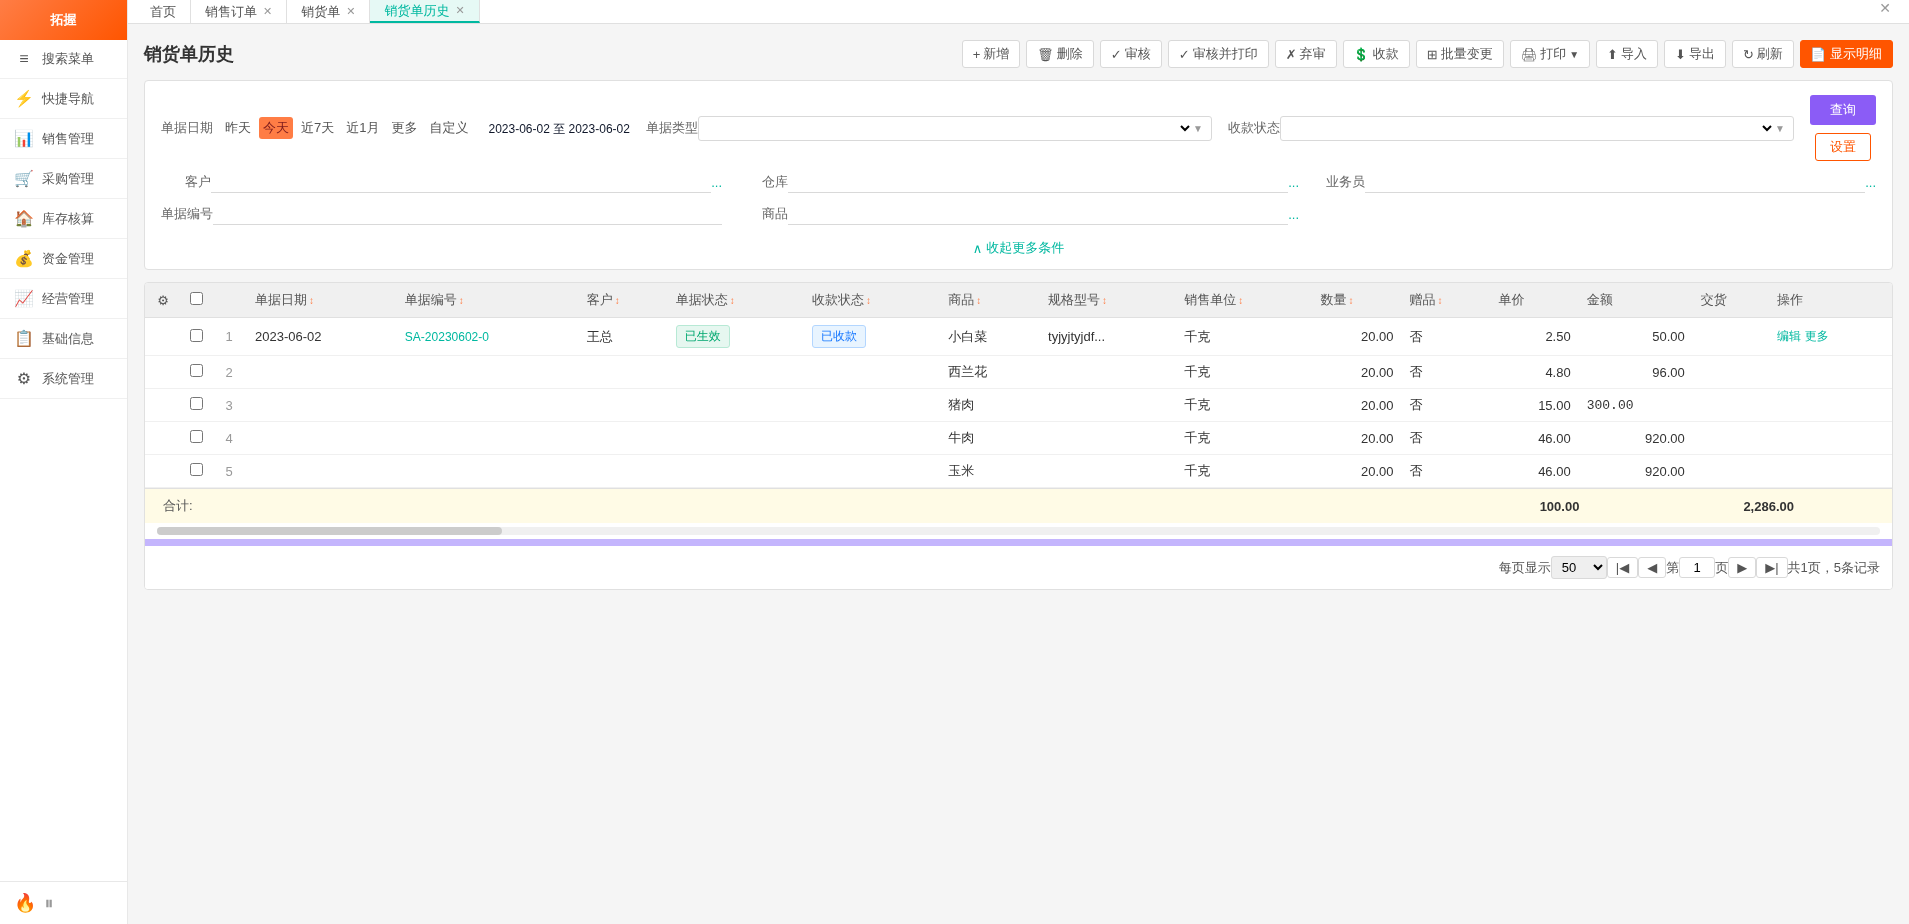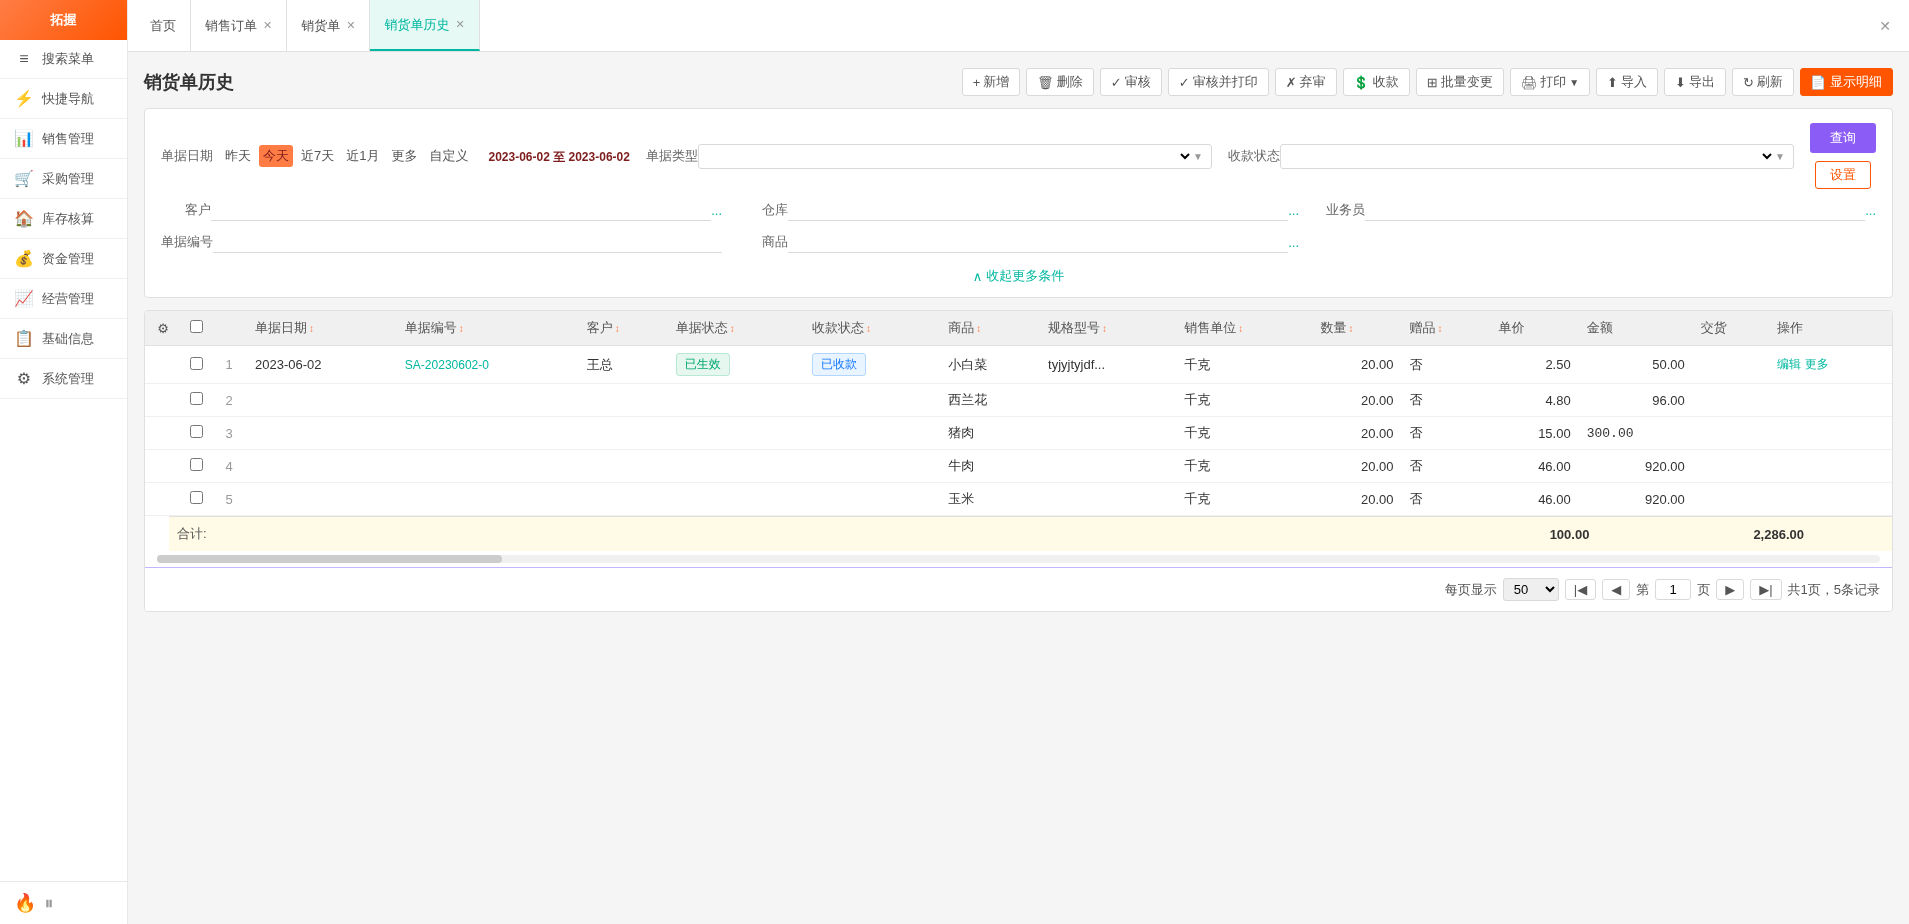"首页" .tabs-bar { align-items: center -> none; height: 52px -> 24px }
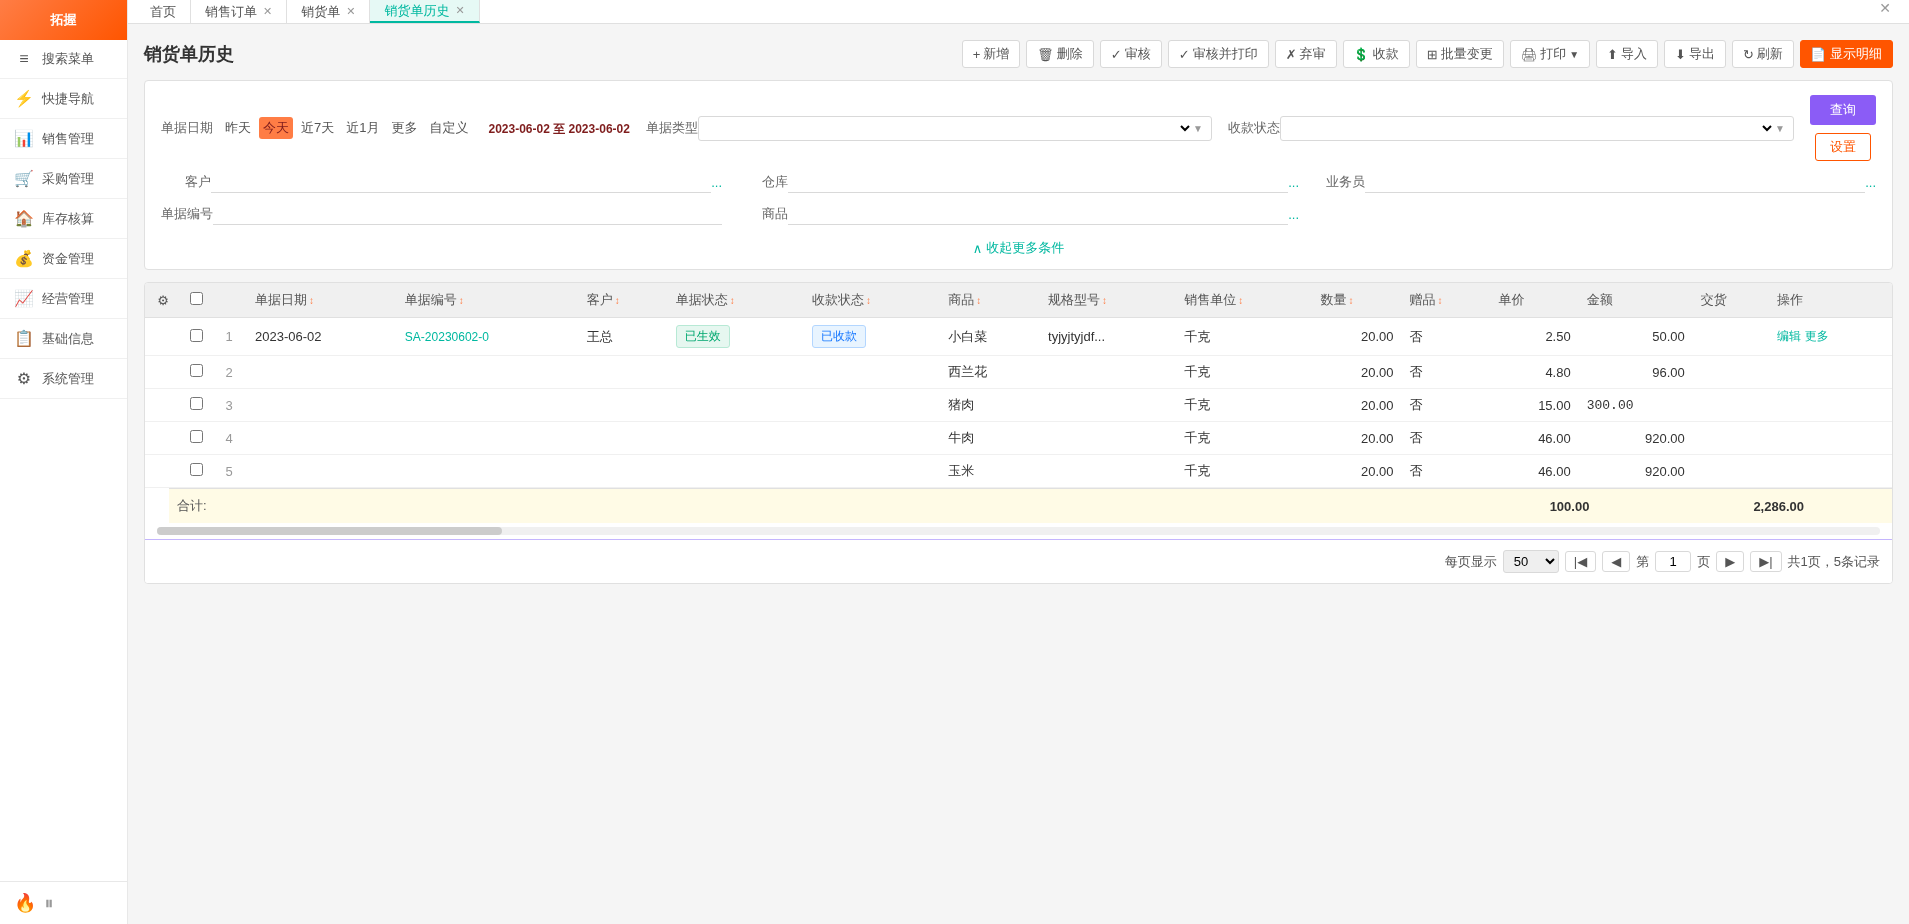"2023-06-02 至 2023-06-02" .date-range { color: #7f1d1d -> #0f172a; font-weight: bold -> none }
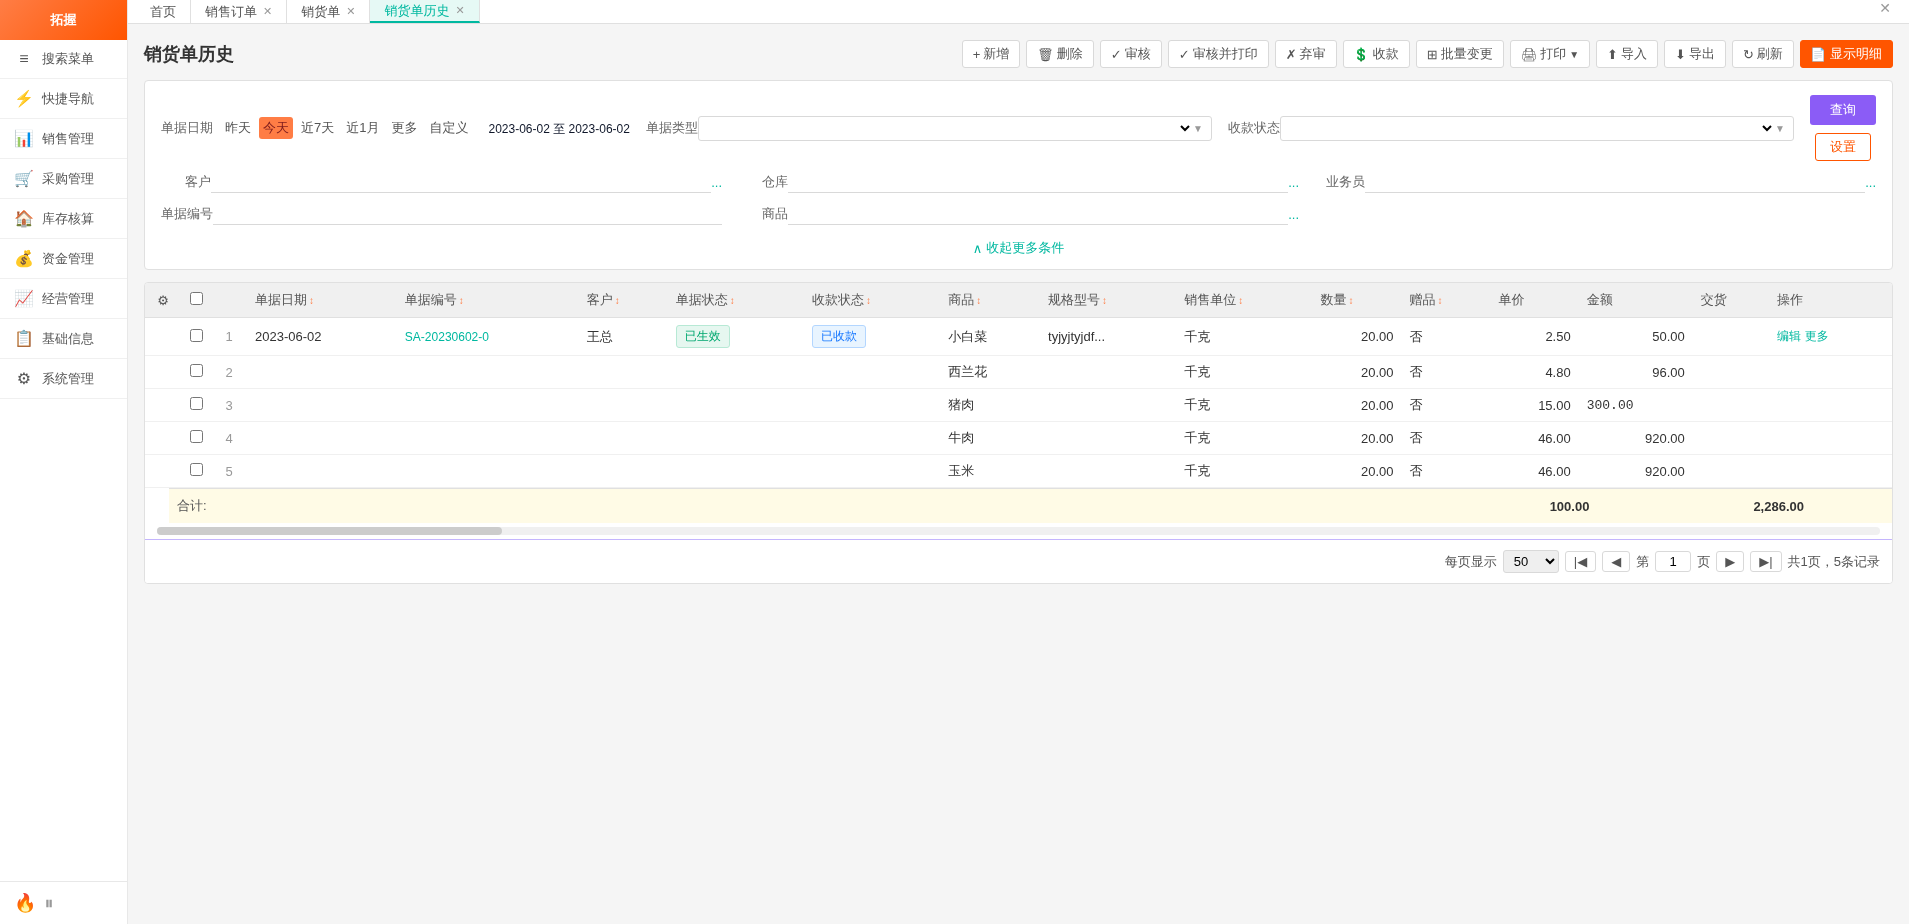"合计:" .summary-row { margin-left: 24px -> none; padding: 8px 8px -> 8px 18px }
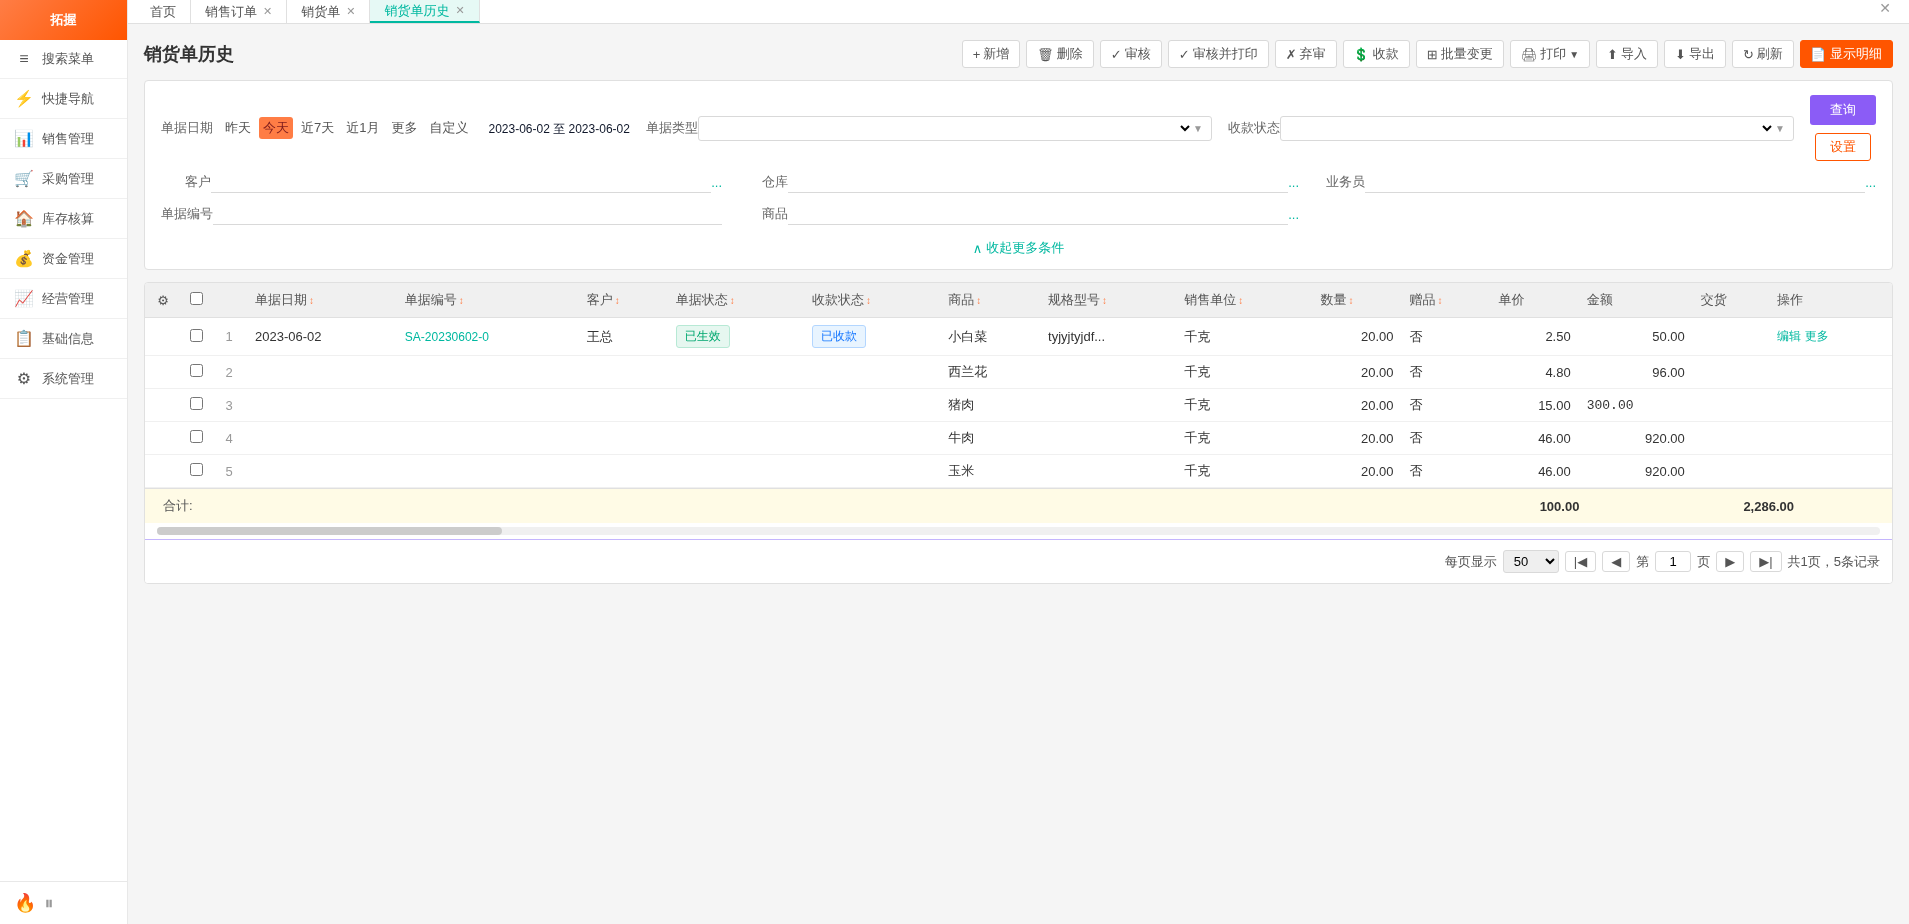"每页显示" .pagination { border-top: 1px solid #c4b5fd -> 7px solid #c4b5fd; gap: 6px -> none }
